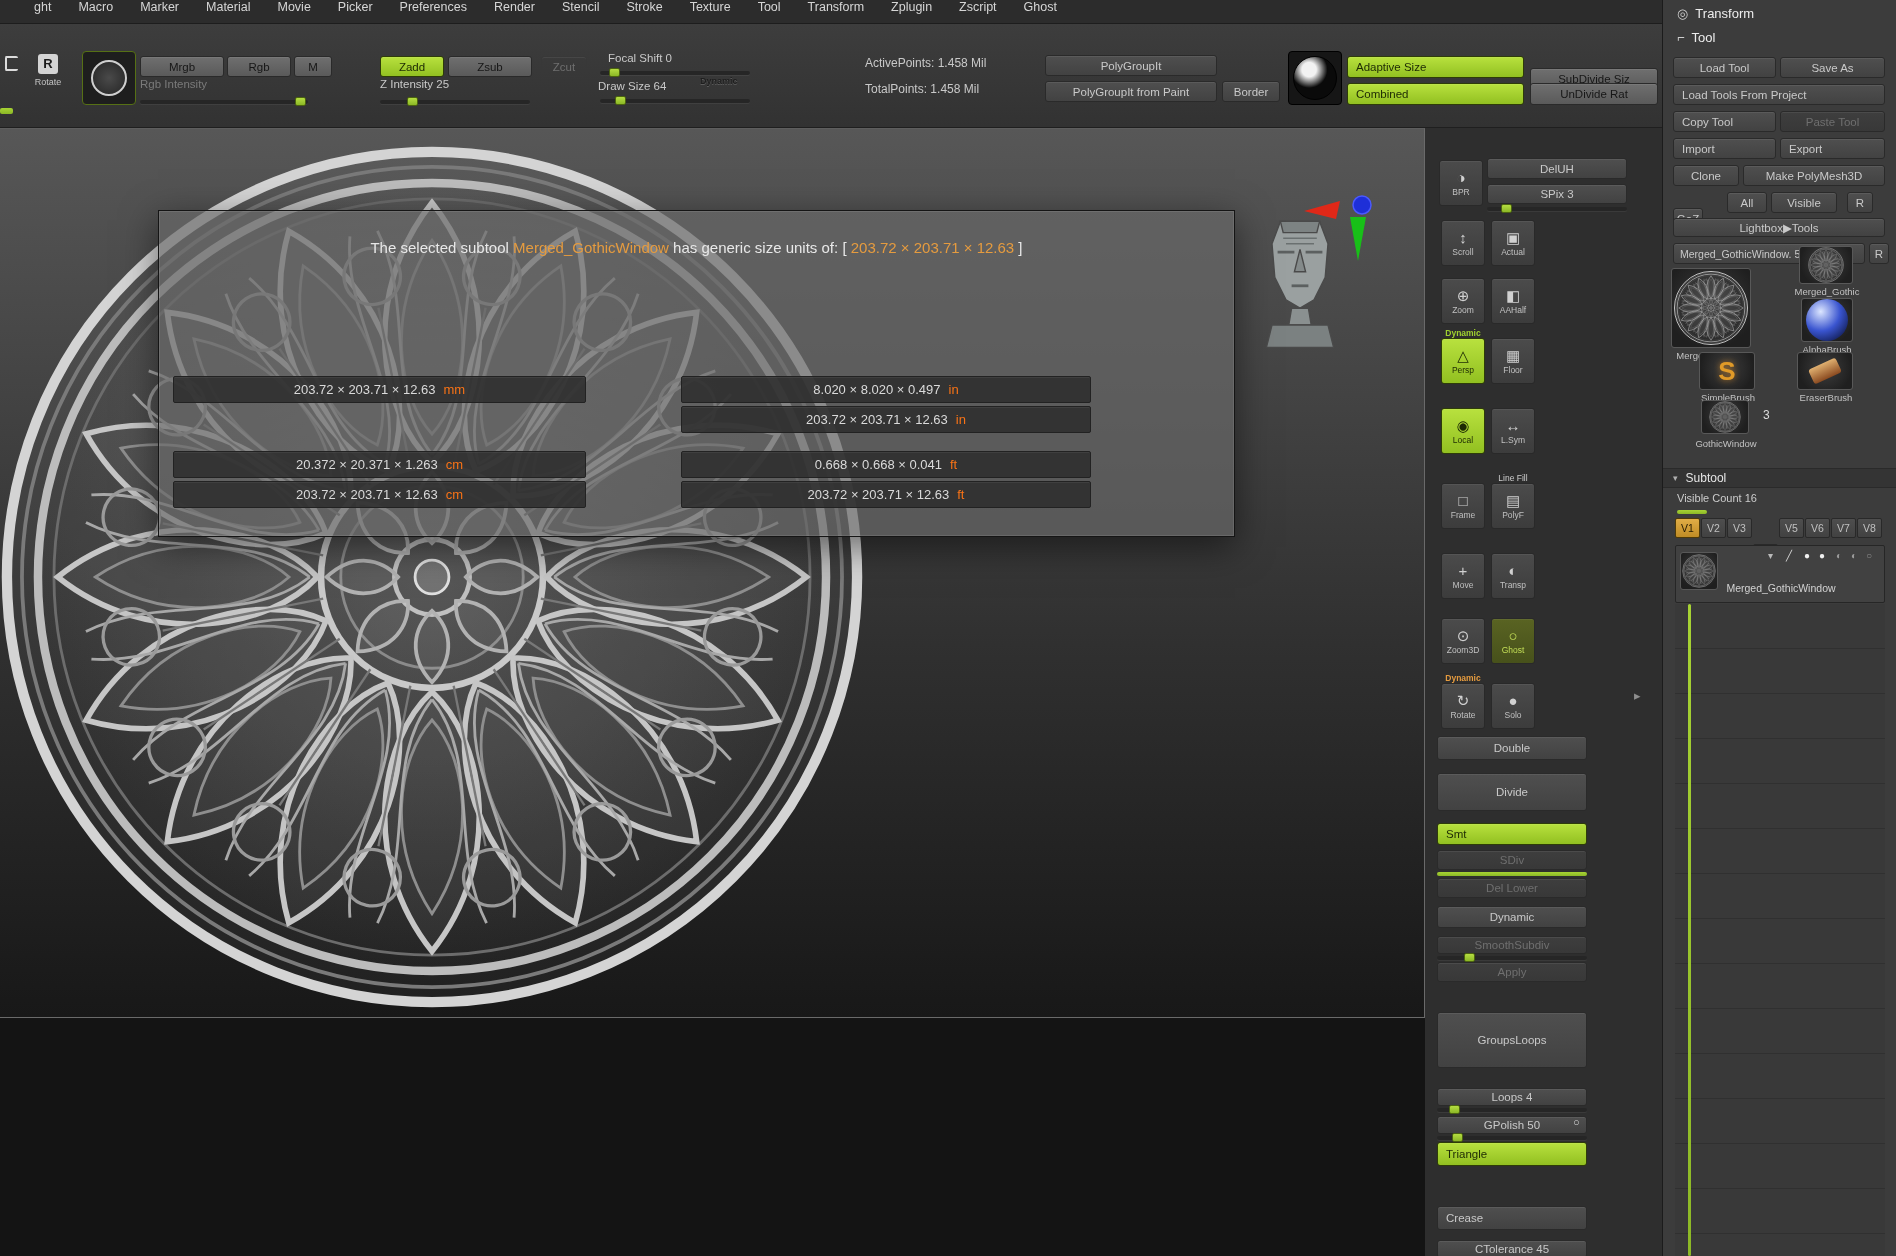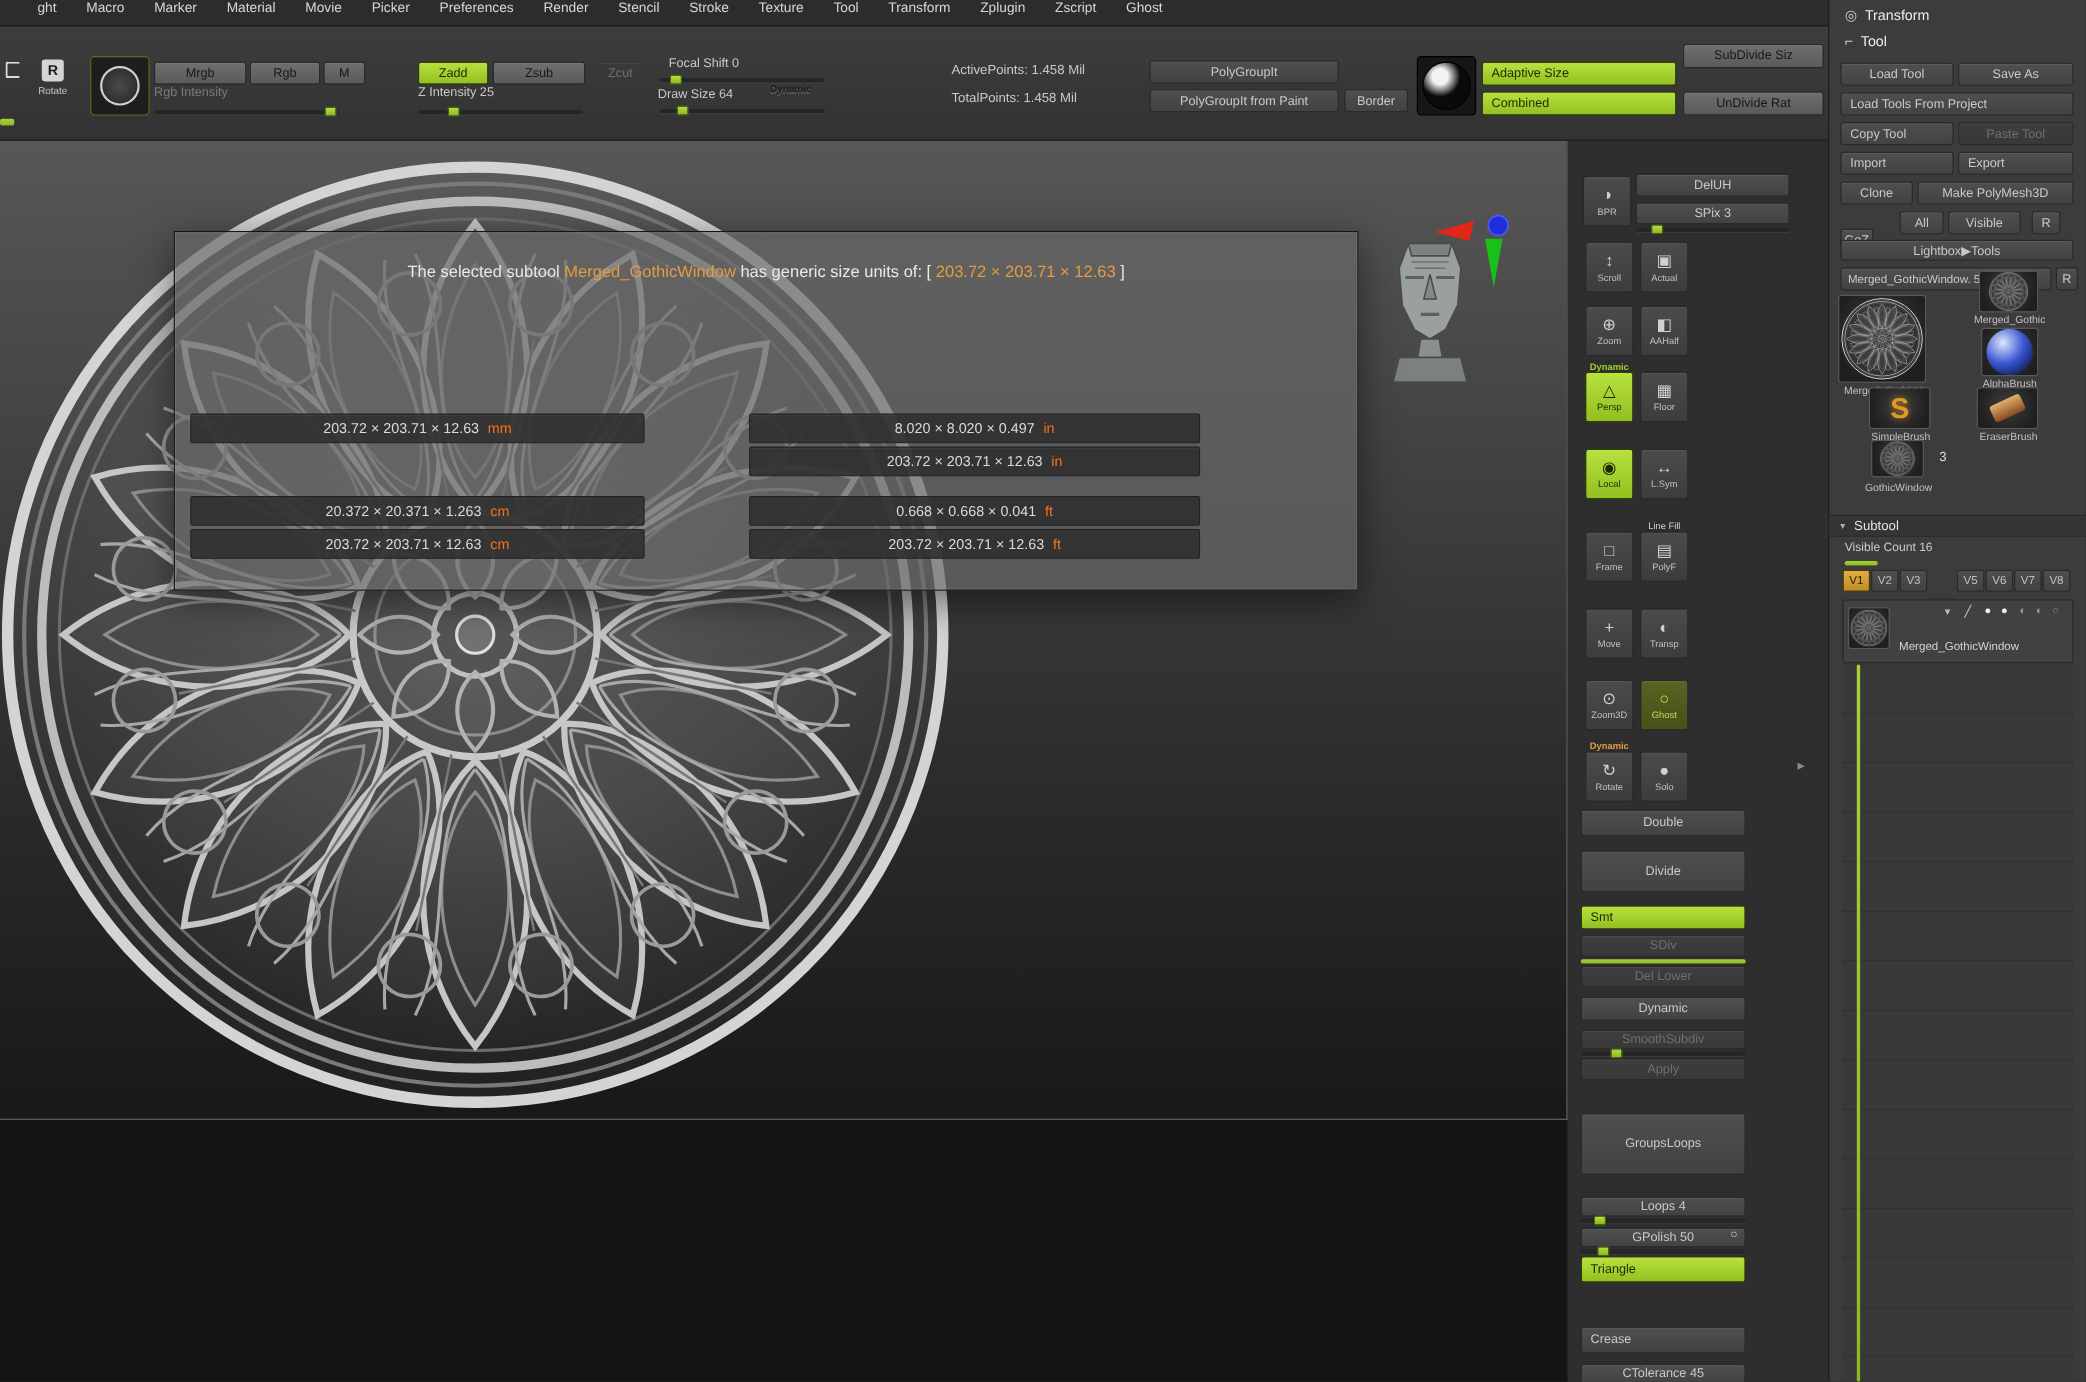"SubDivide Siz" div.btn { top: 16px -> 44px }
